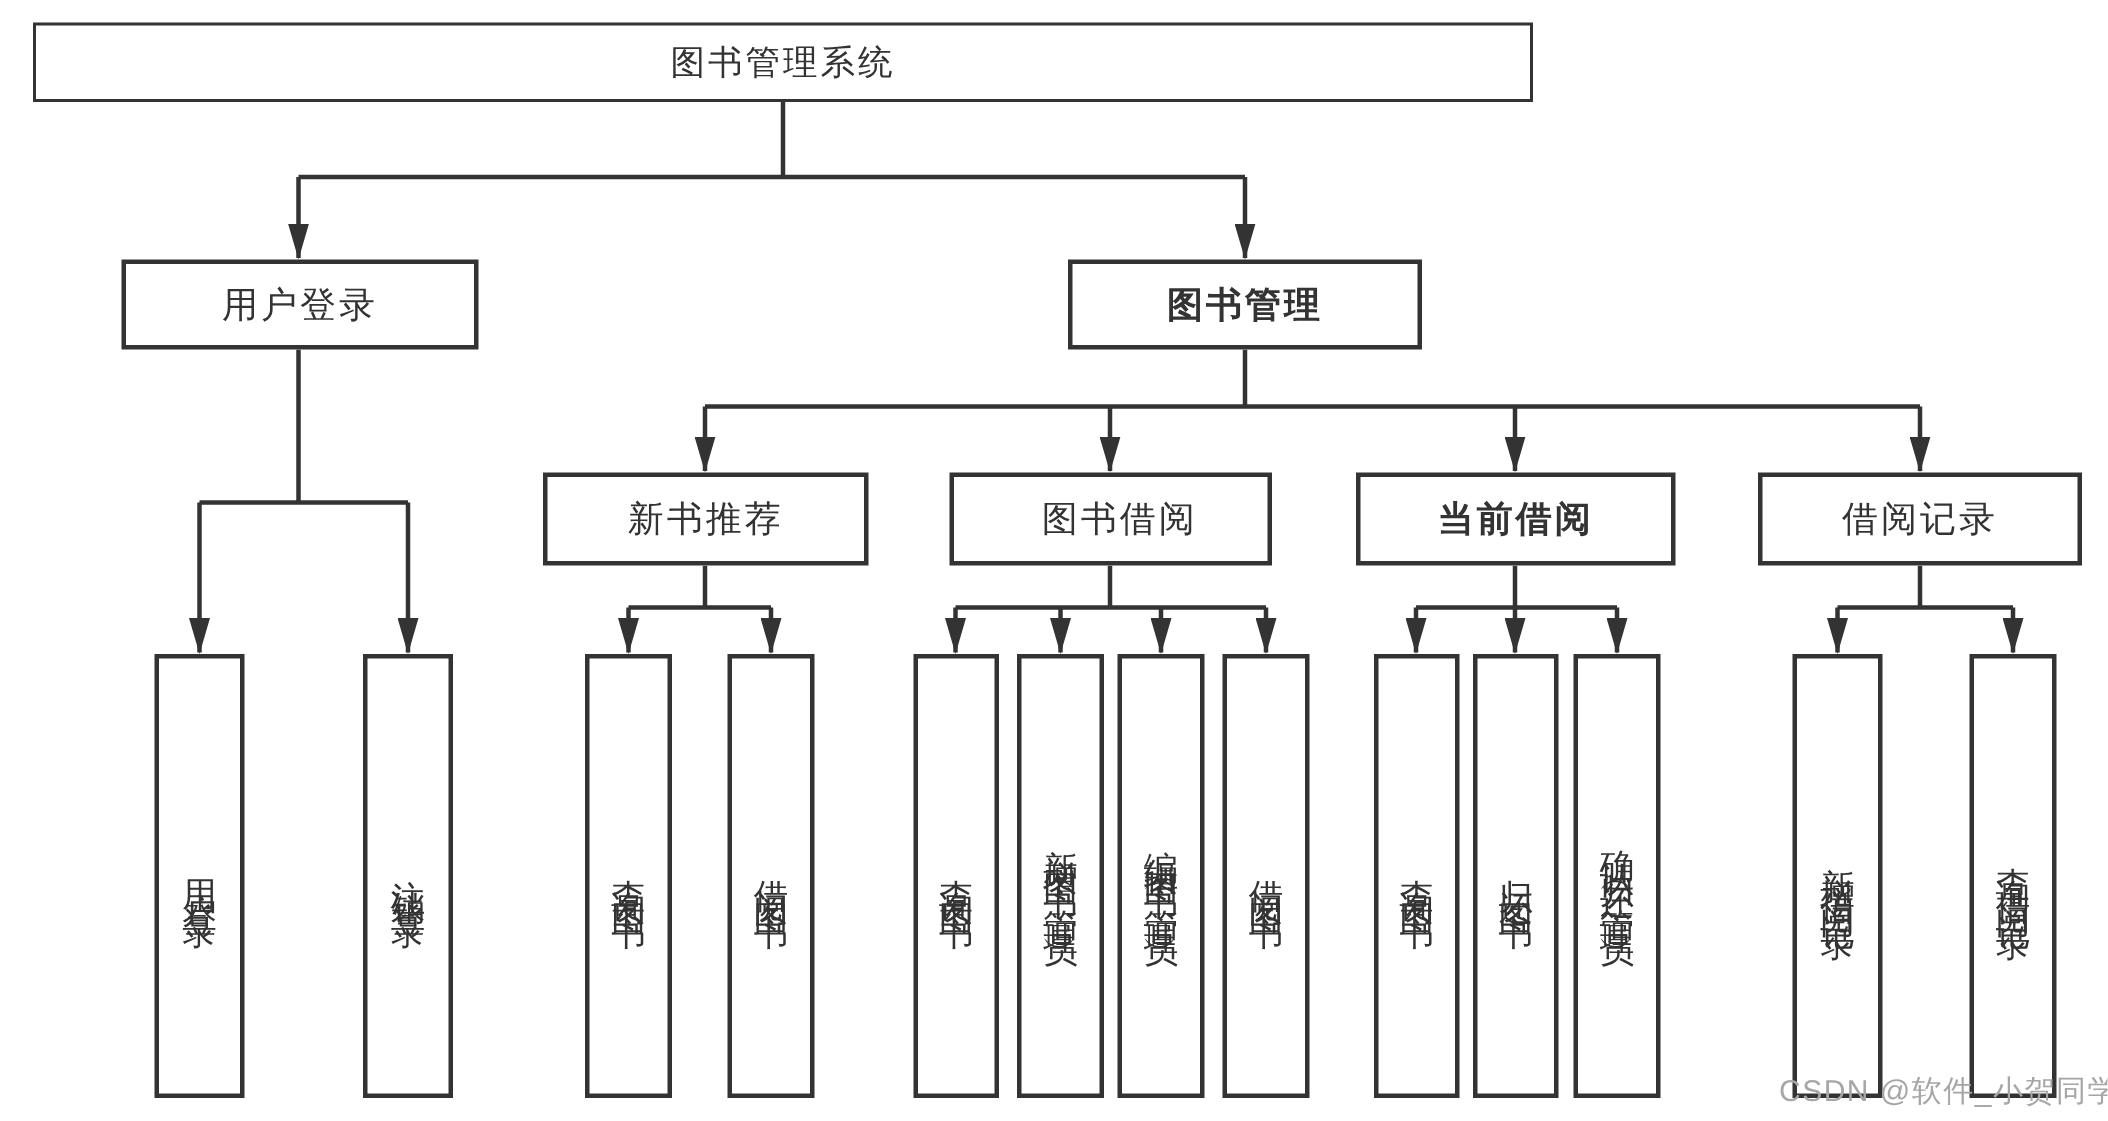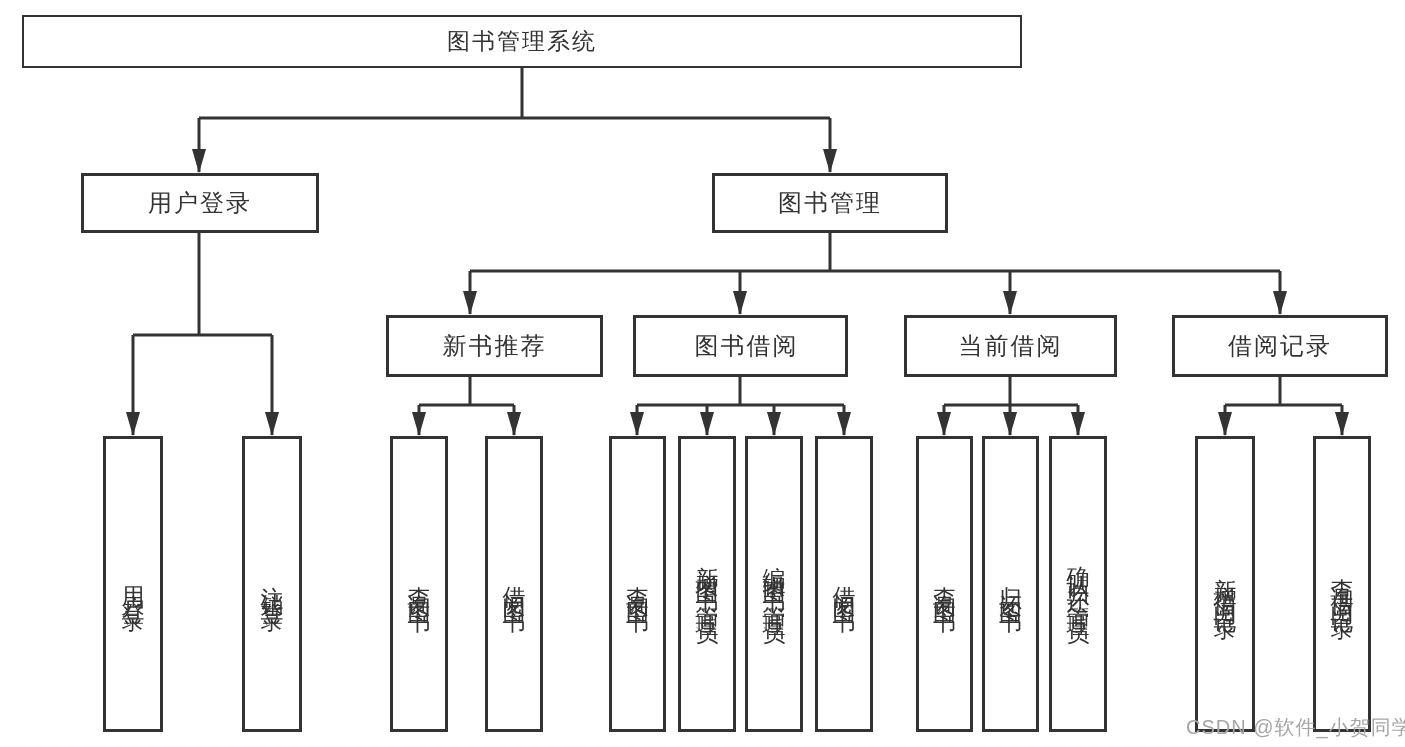"图书管理" .n-mgmt { font-weight: none -> bold }
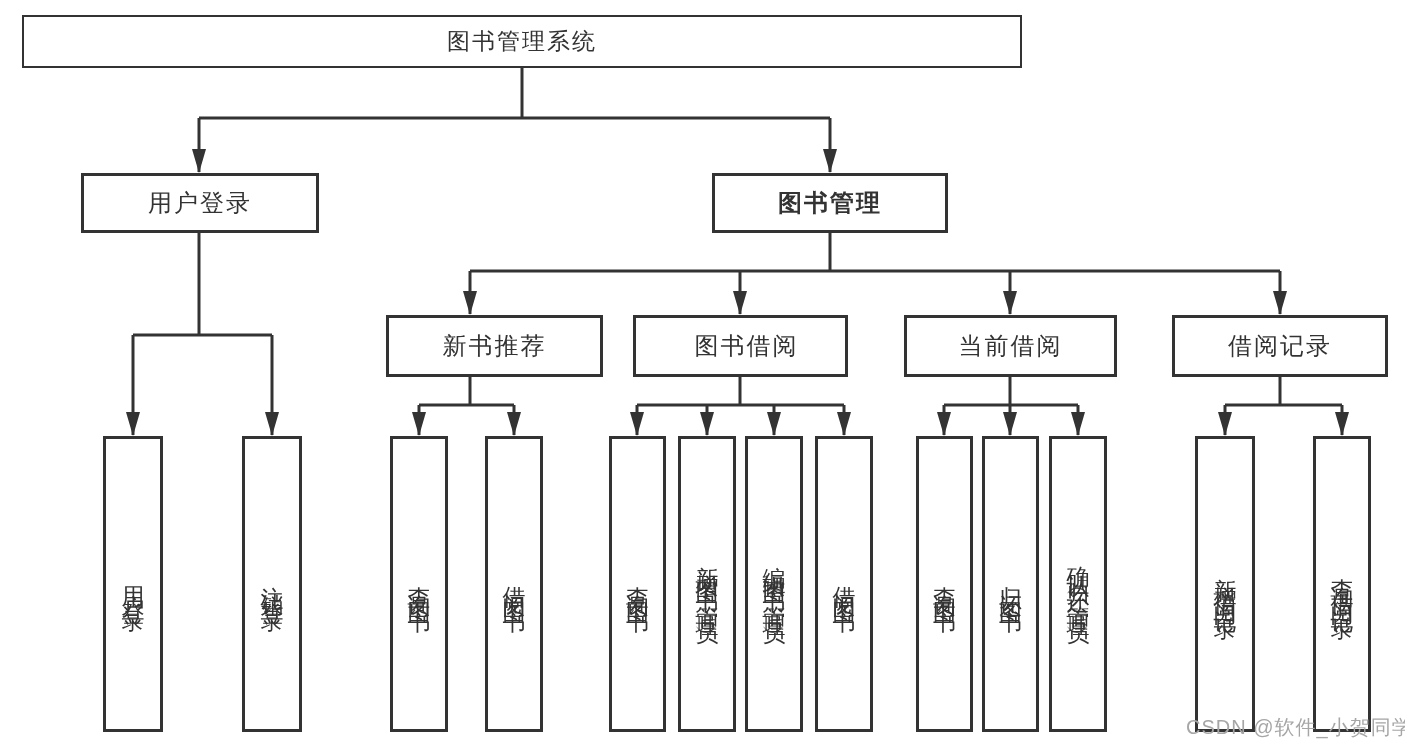"新书推荐" .n-newbook { margin-left: 24px -> none }
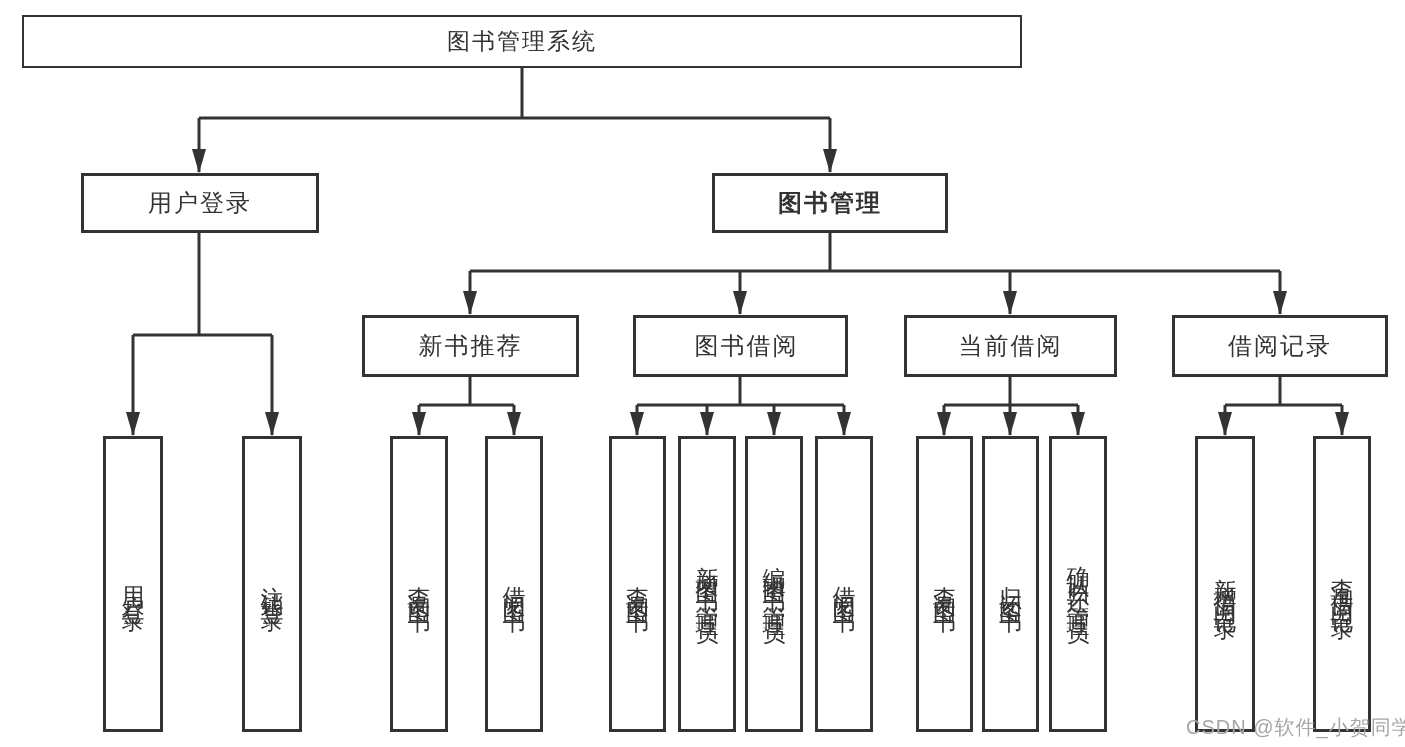"当前借阅" .n-current { font-weight: none -> bold }
